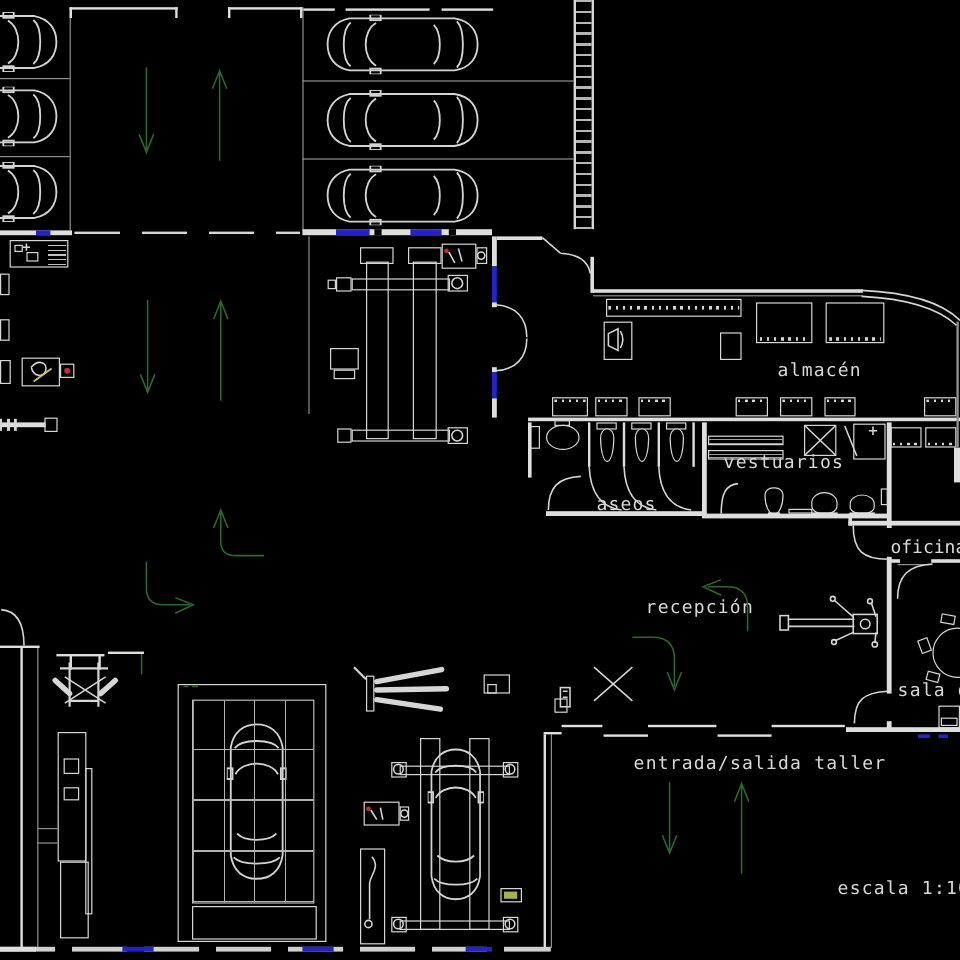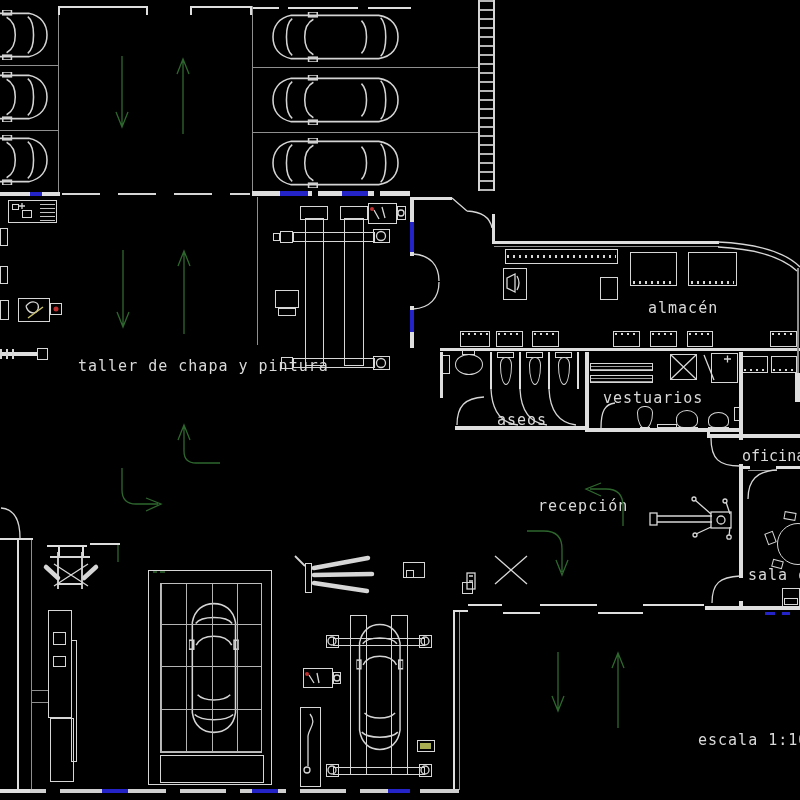"taller de chapa y pintura" div.lbl { html: <div>taller de chapa y pintura</div> -> none }
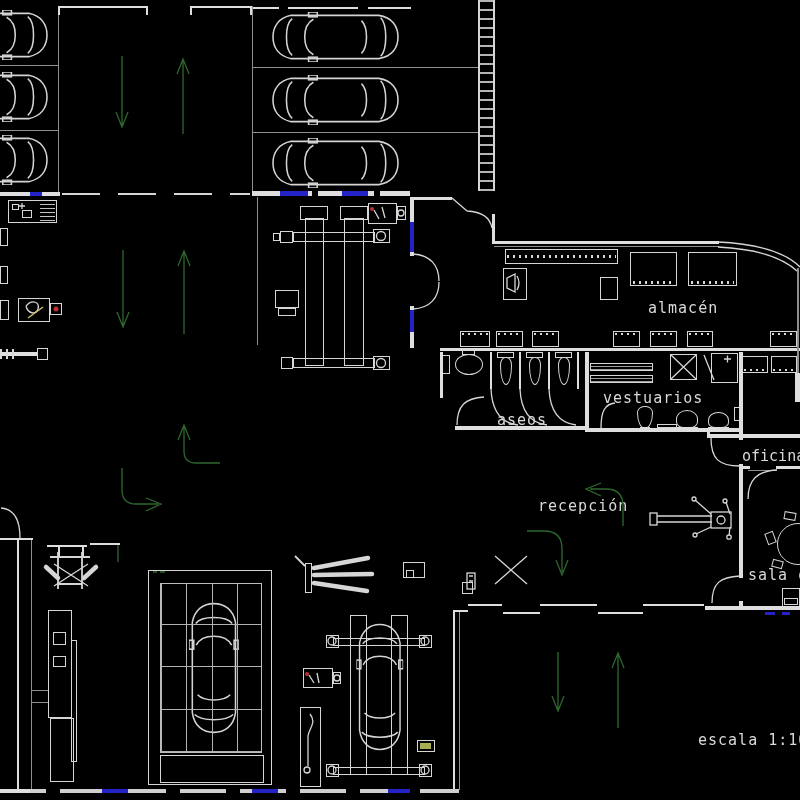"vestuarios" div.lbl { top: 389px -> 376px }
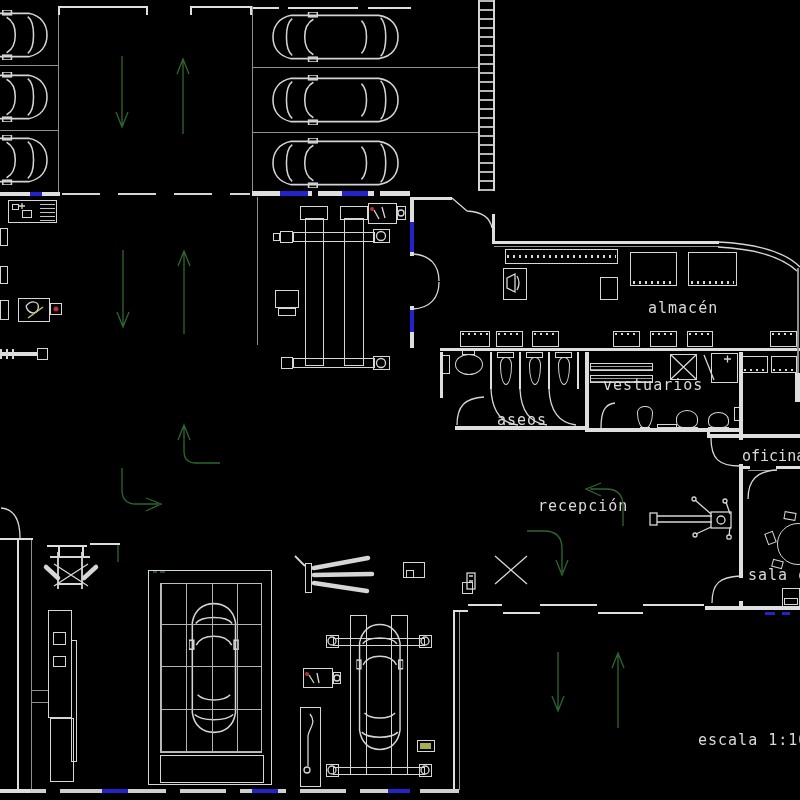"entrada/salida taller" div.lbl { html: none -> <div>entrada/salida taller</div> }
